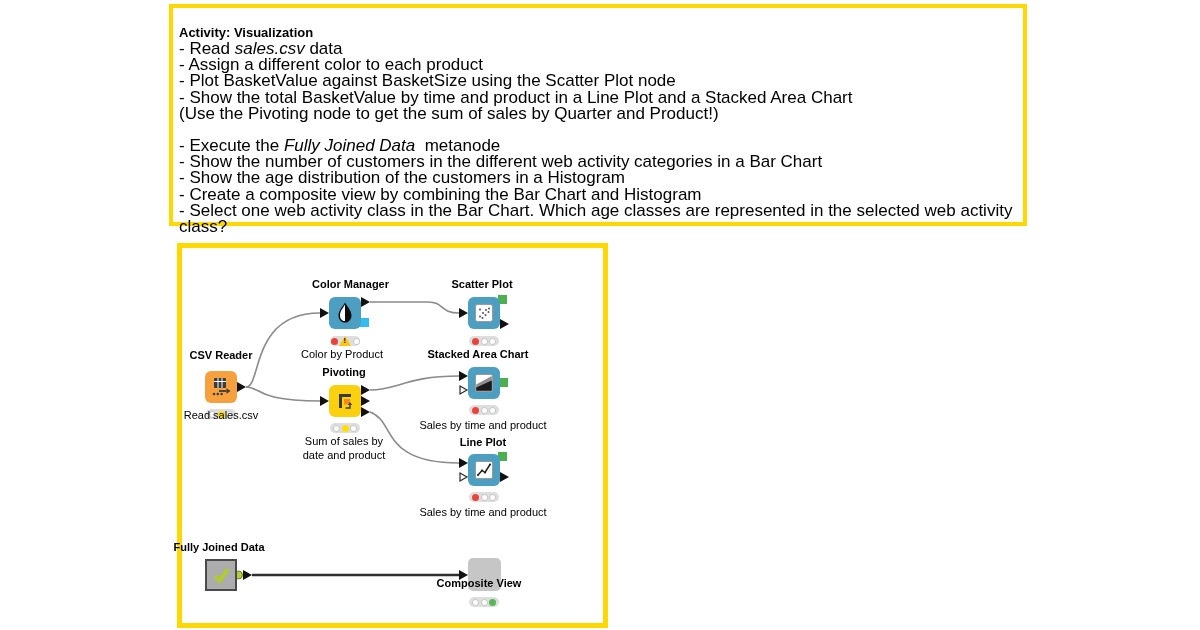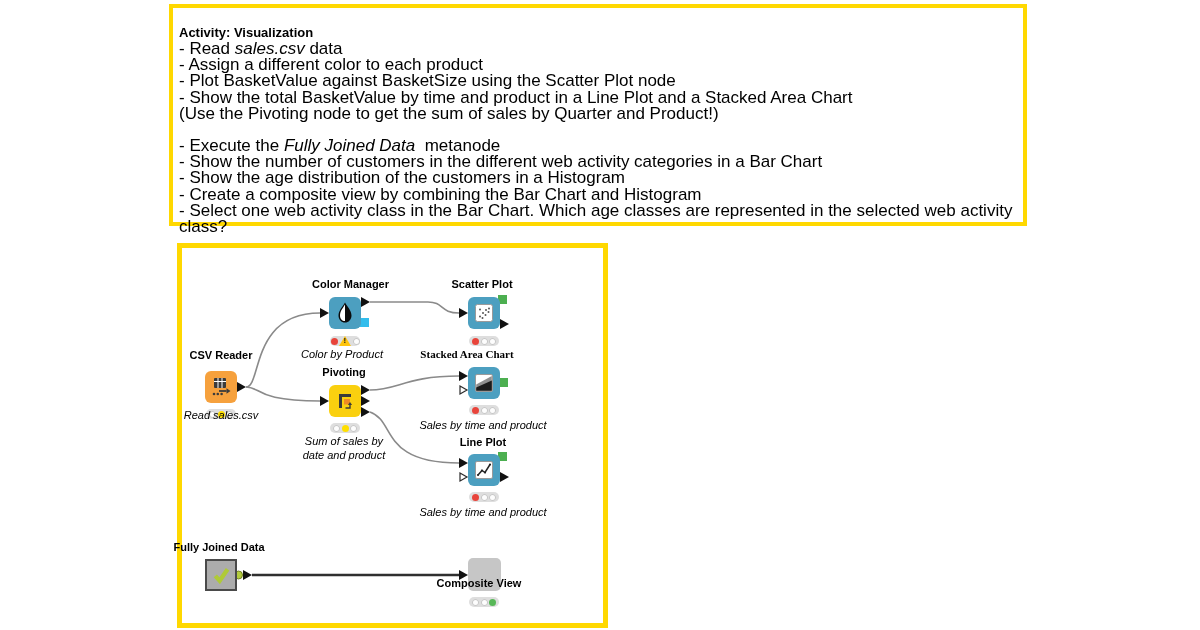"Color by Product" .nlabel { font-style: italic -> none }
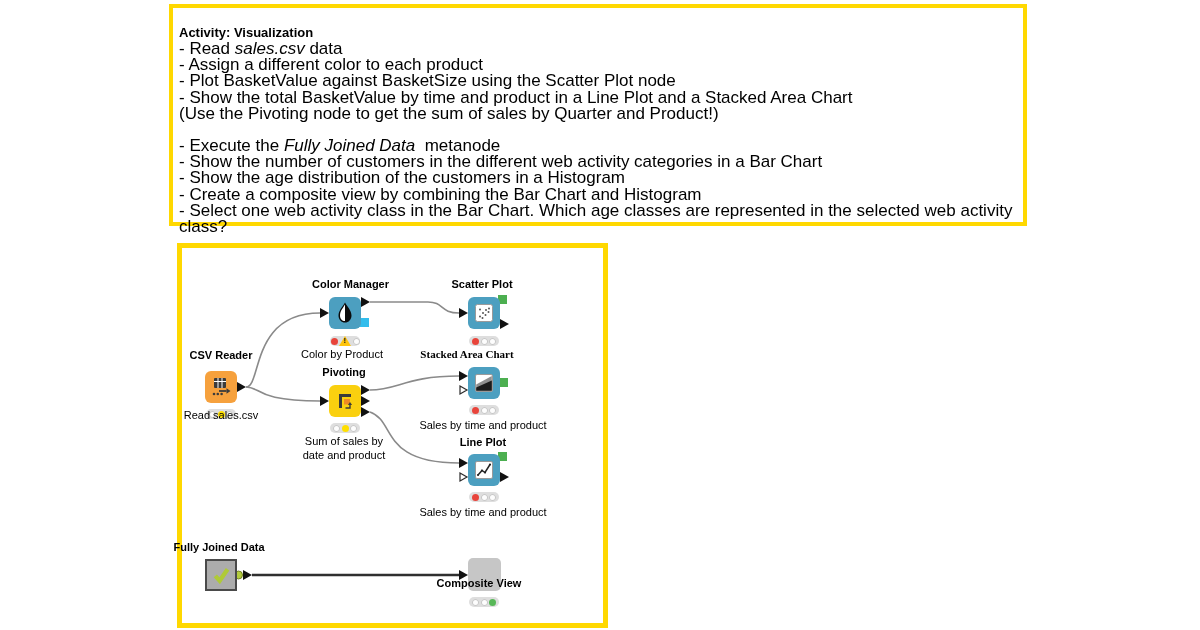"Stacked Area Chart" div.ntitle { font-family: Liberation Serif, serif -> none; left: 285px -> 296px }
